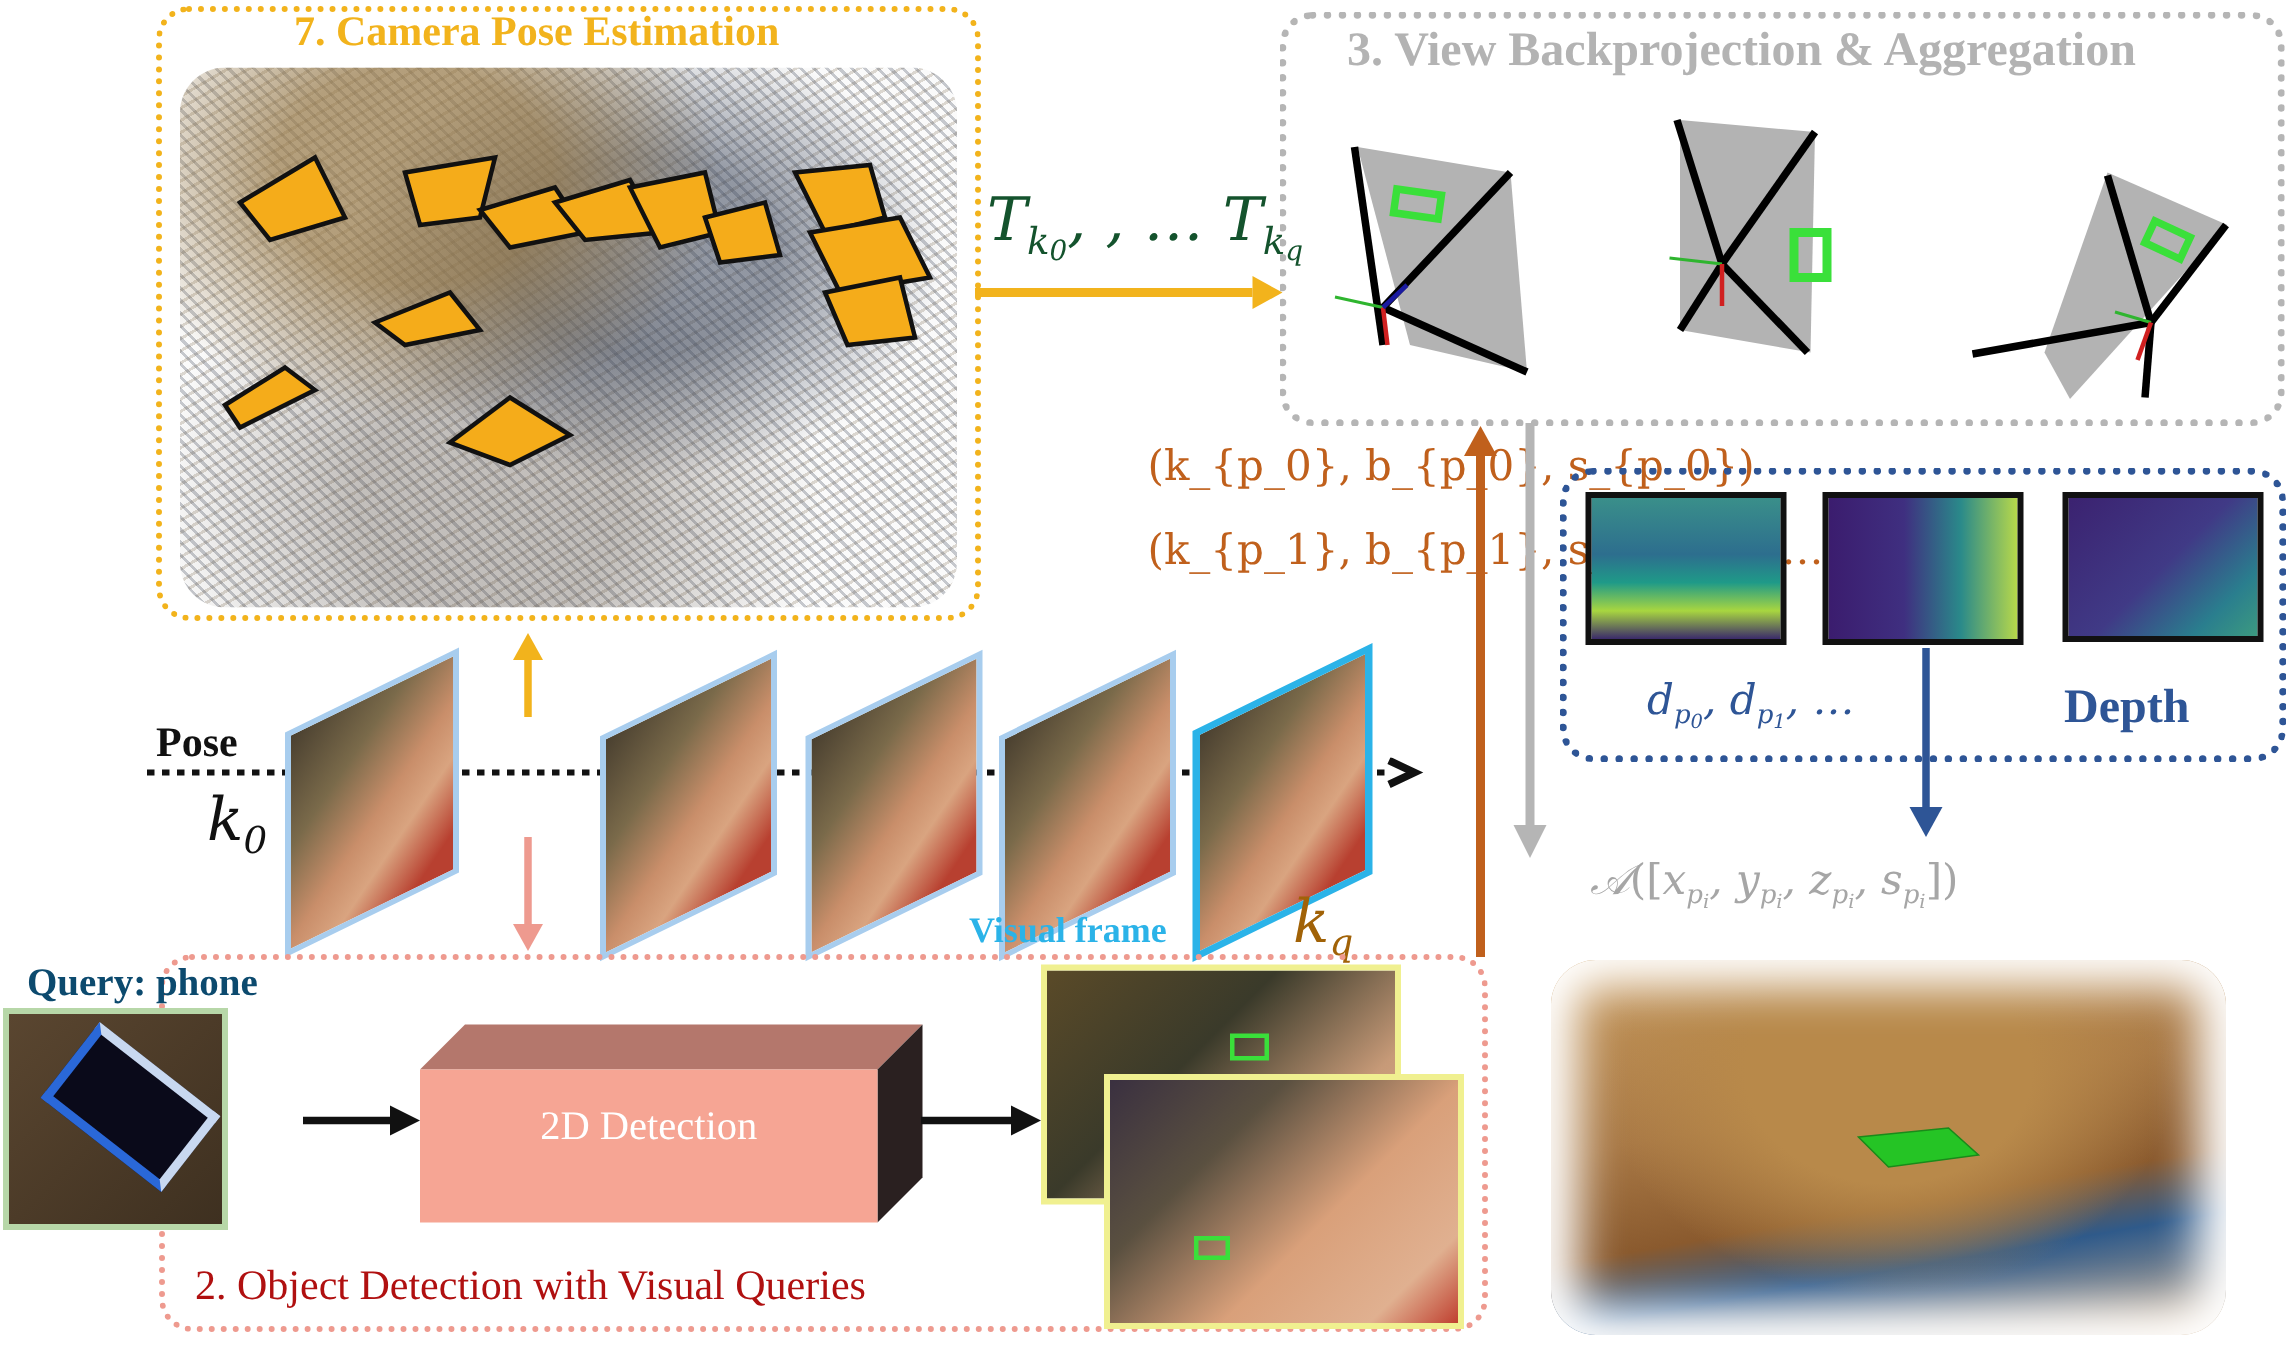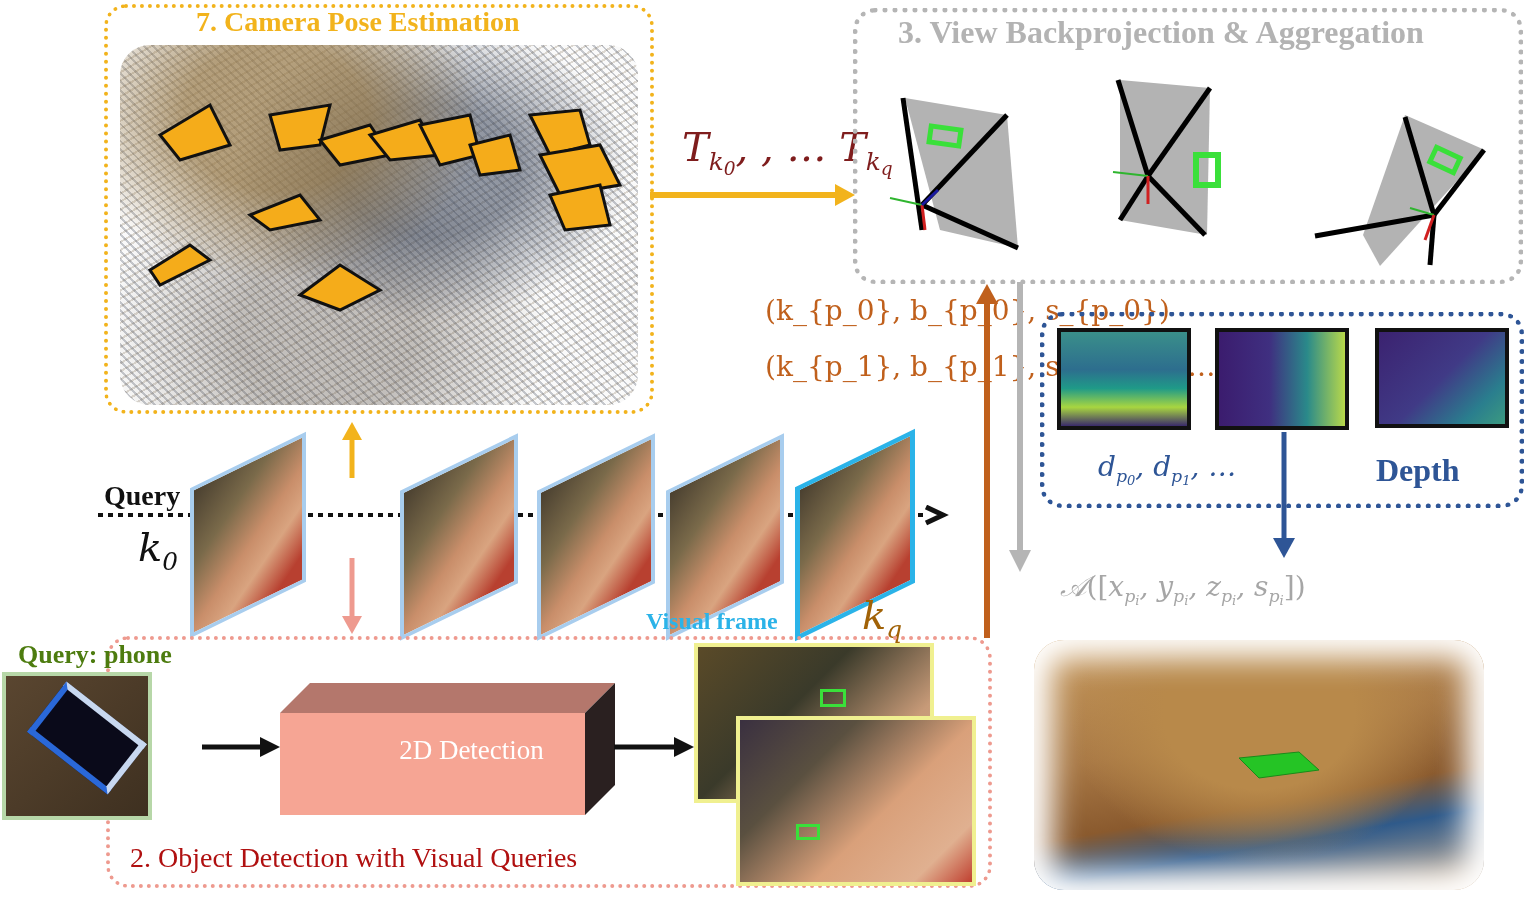"Tk0, , … Tkq" div.math { color: #7f1d1d -> #14532d; margin-left: 24px -> none }
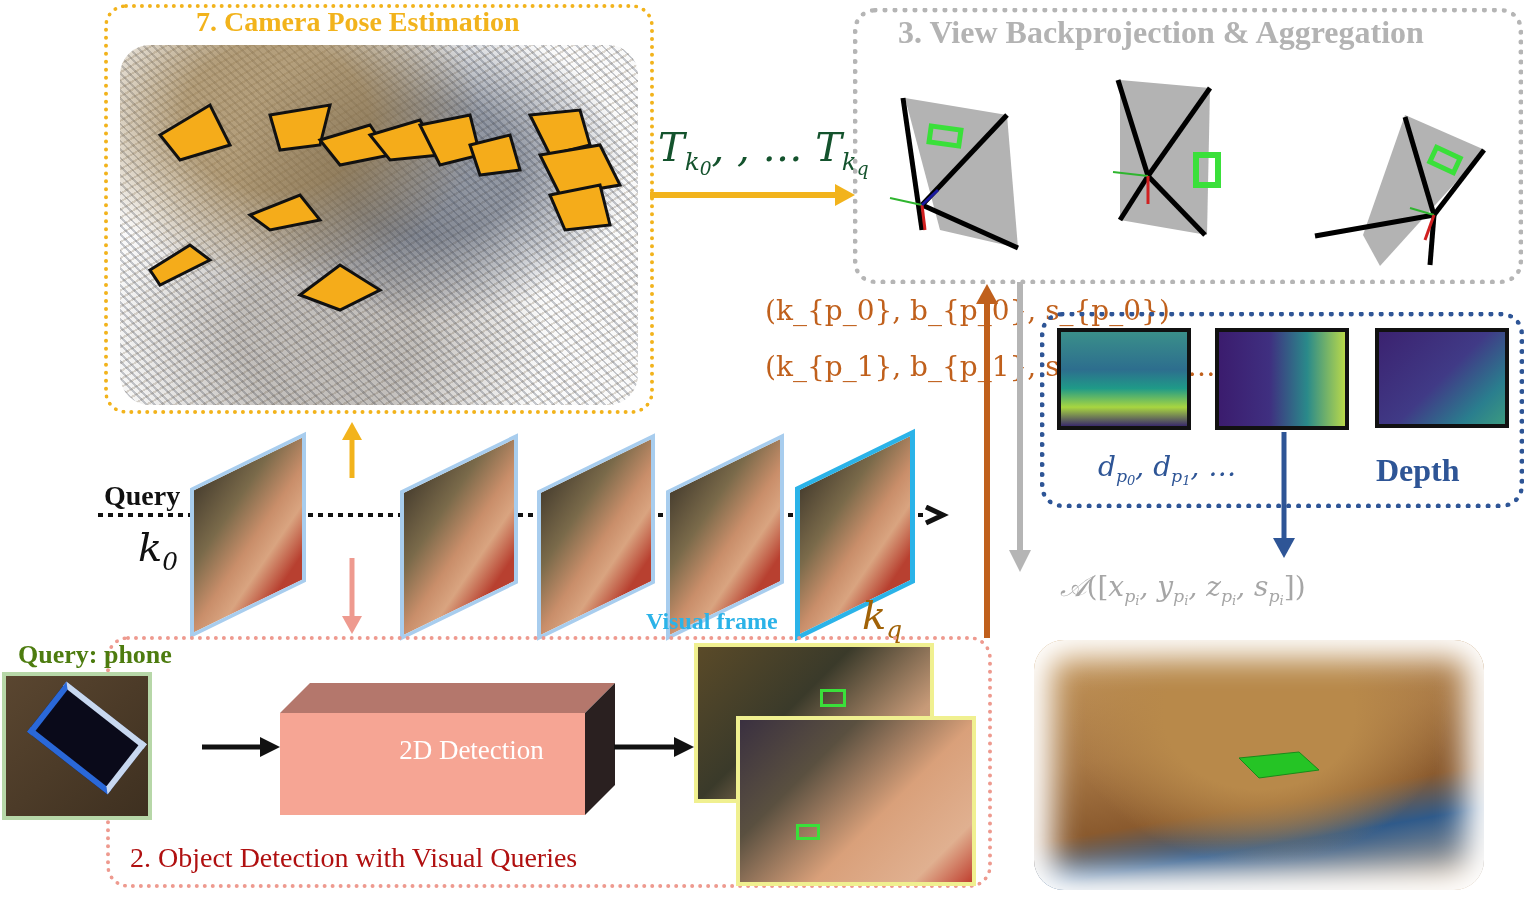"Query" div.title { text: Query -> Pose }
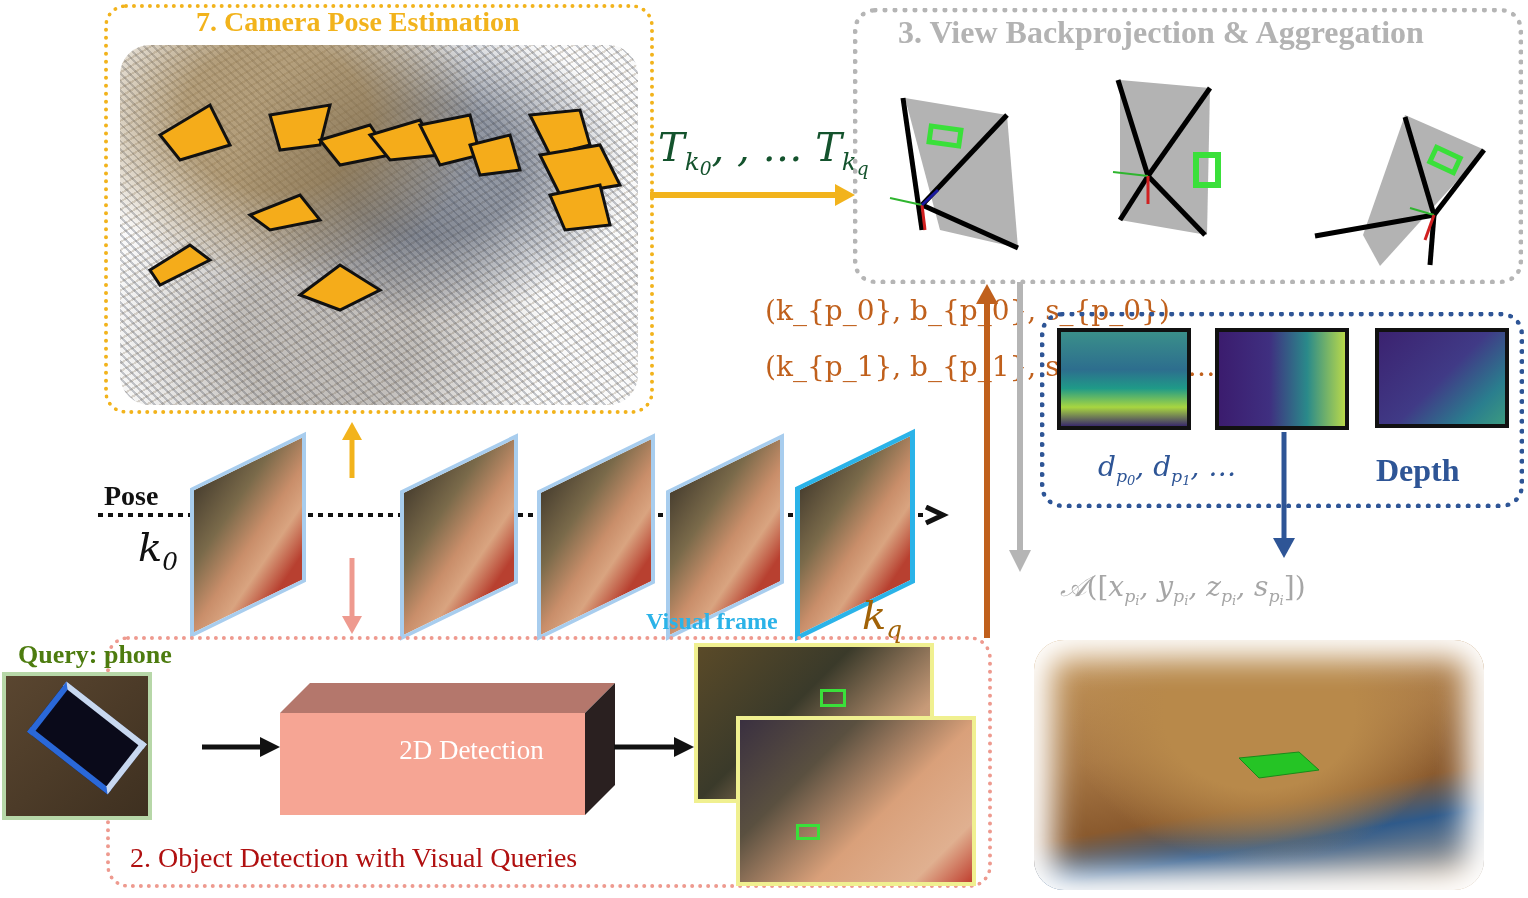"Query: phone" div.title { color: #4d7c0f -> #0c4a6e }
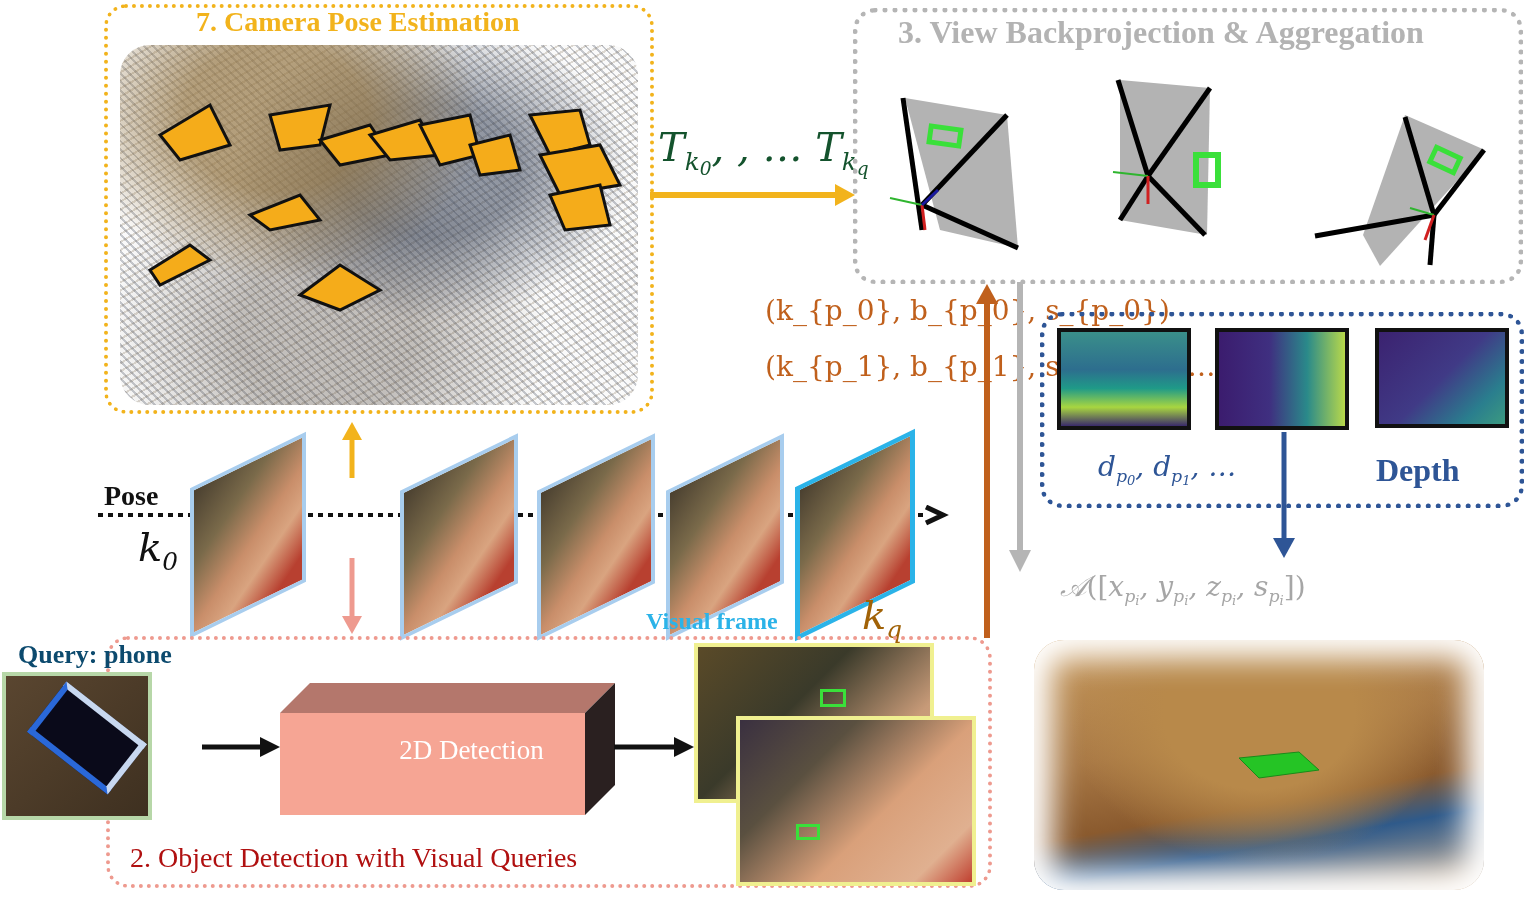"2D Detection" div.abs { padding-left: 39px -> none }
